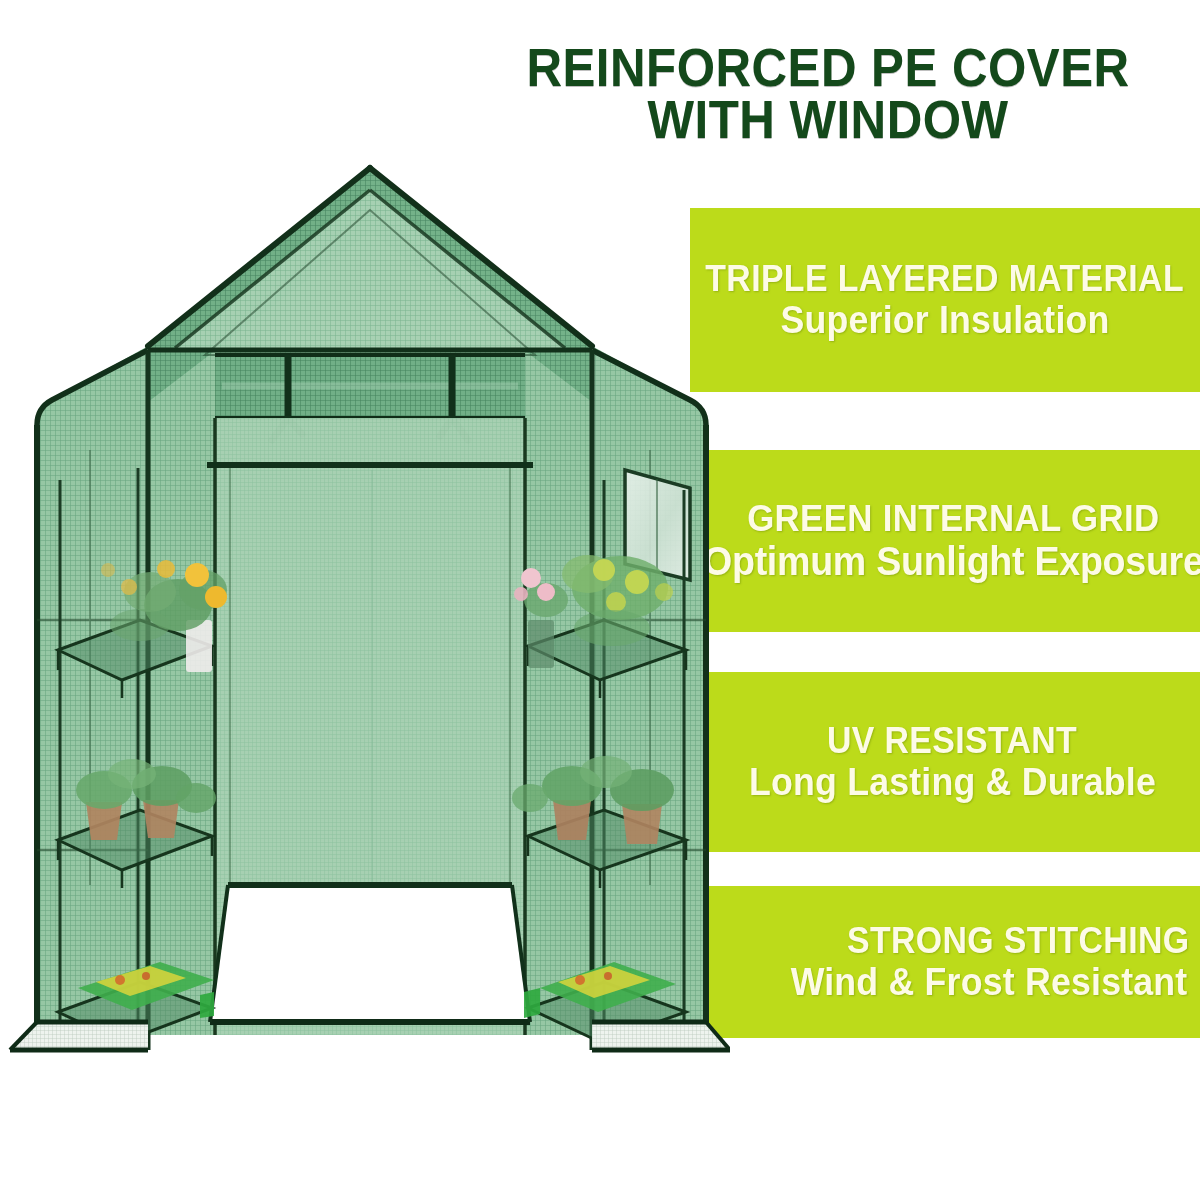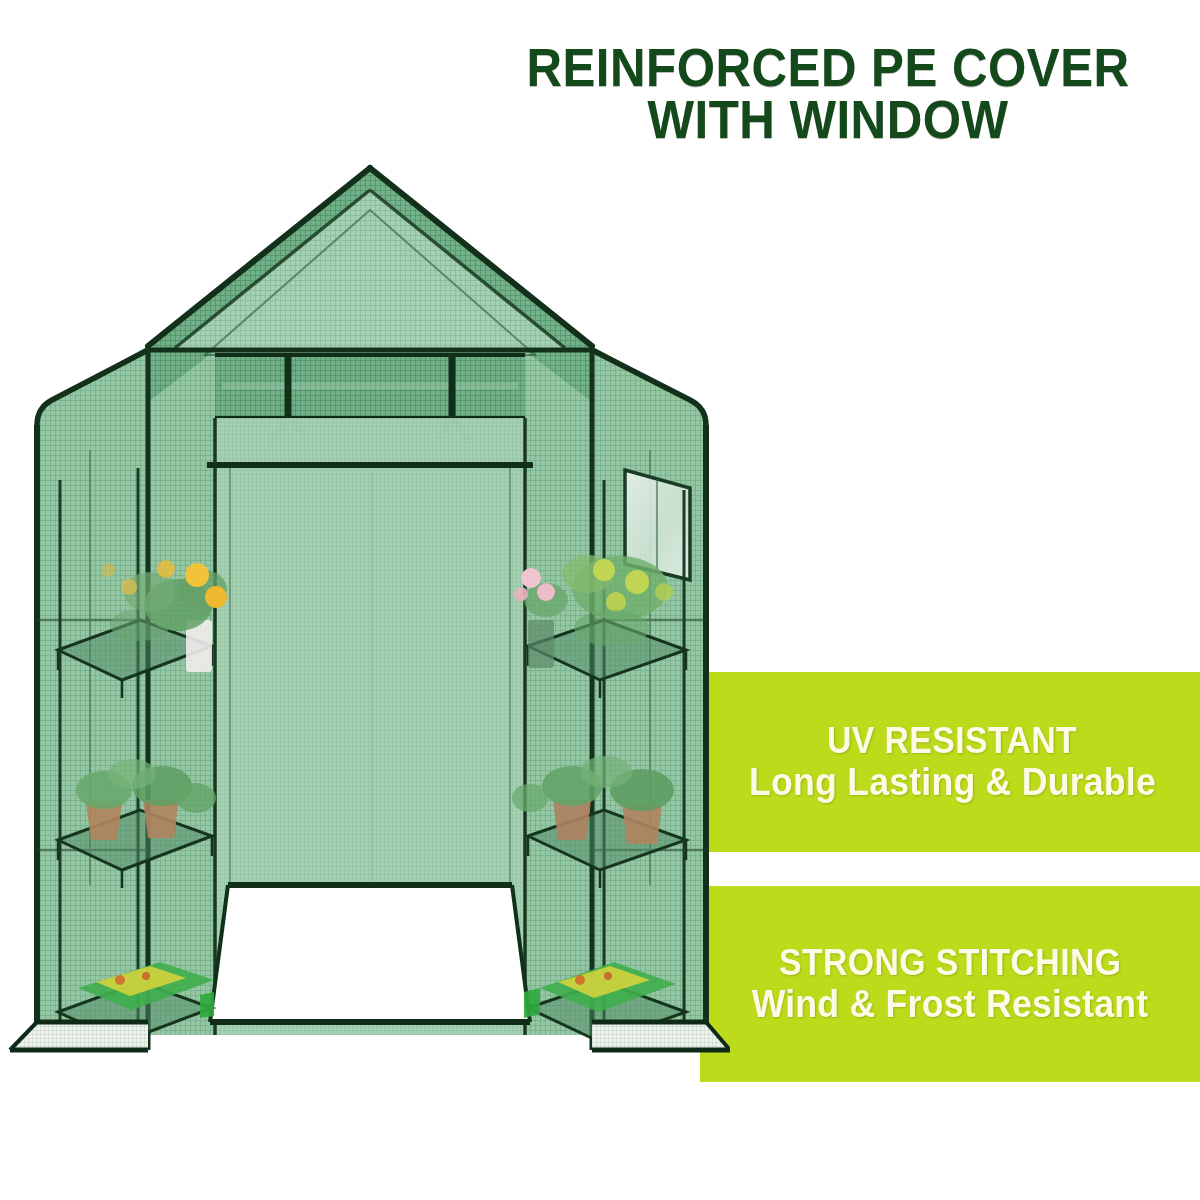"TRIPLE LAYERED MATERIAL" div.bar { html: none -> <div> <span>TRIPLE LAYERED MATERIAL</span> <span>Superior Insulation</span> </div> }
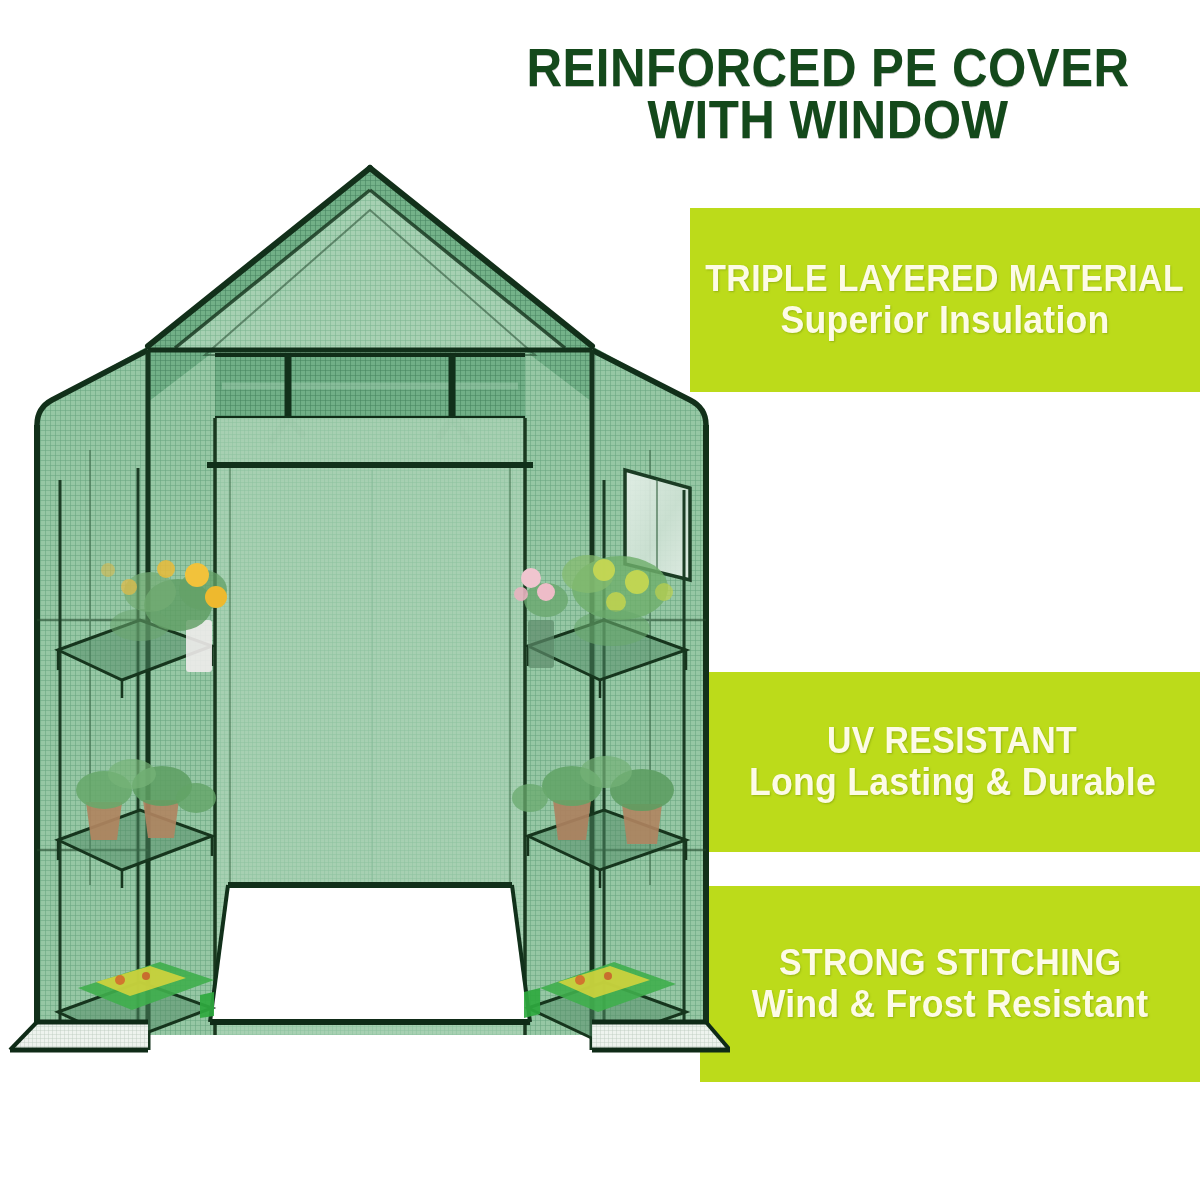"GREEN INTERNAL GRID" div.bar { html: none -> <div> <span>GREEN INTERNAL GRID</span> <span>Optimum Sunlight Exposure</span> </div> }
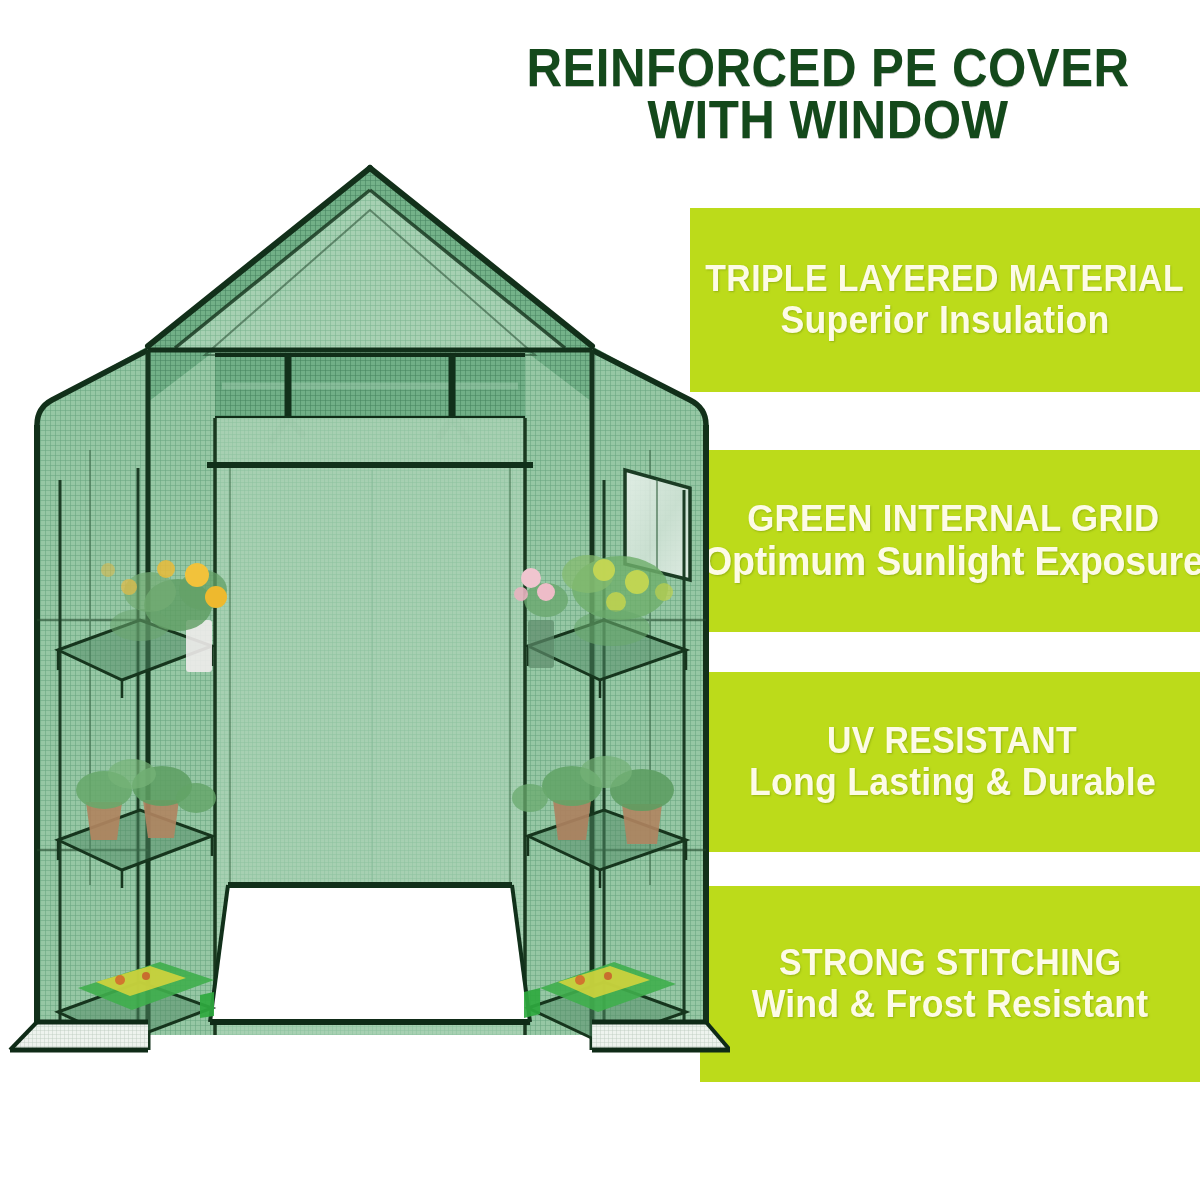"STRONG STITCHING" .bar-4 { align-items: none -> flex-end; height: 196px -> 152px }
